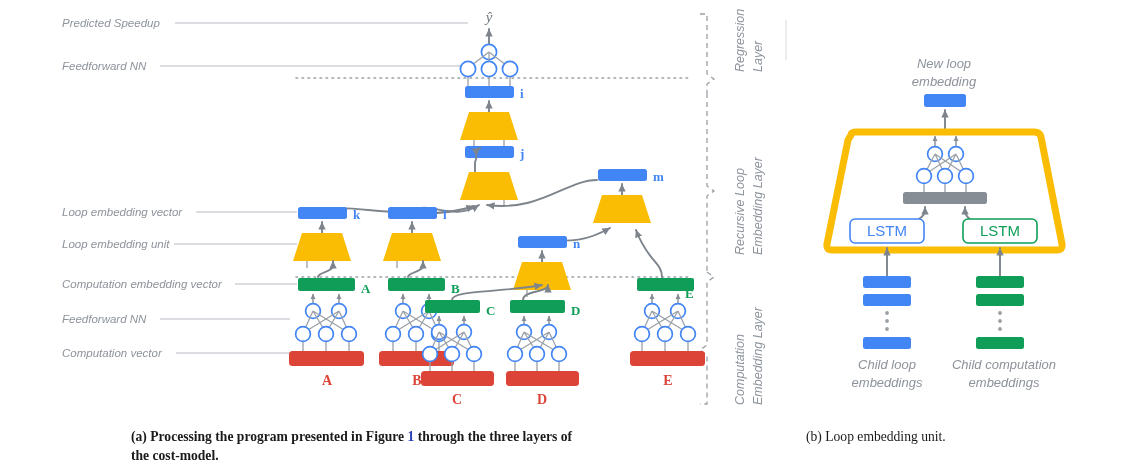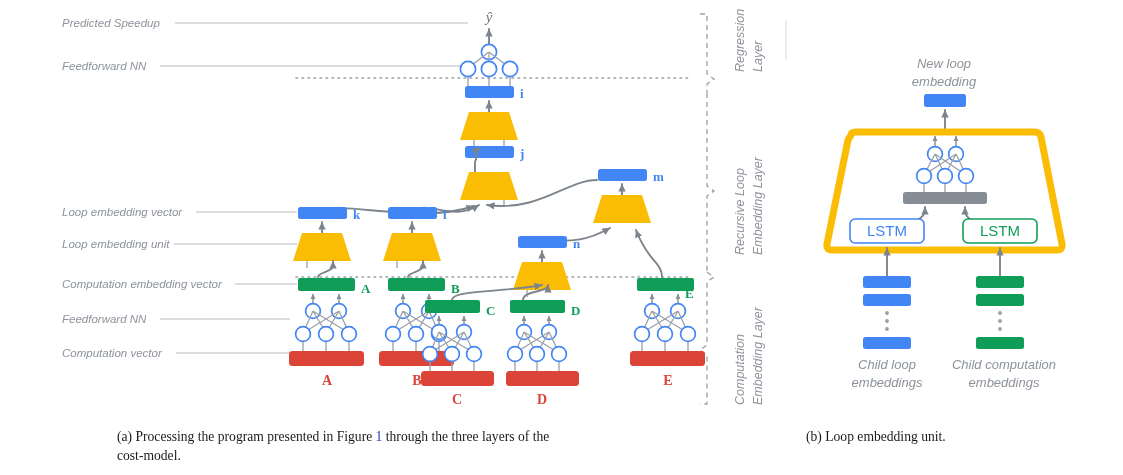"(a) Processing the program presented" #cap-a { font-weight: none -> bold; left: 117px -> 131px }
